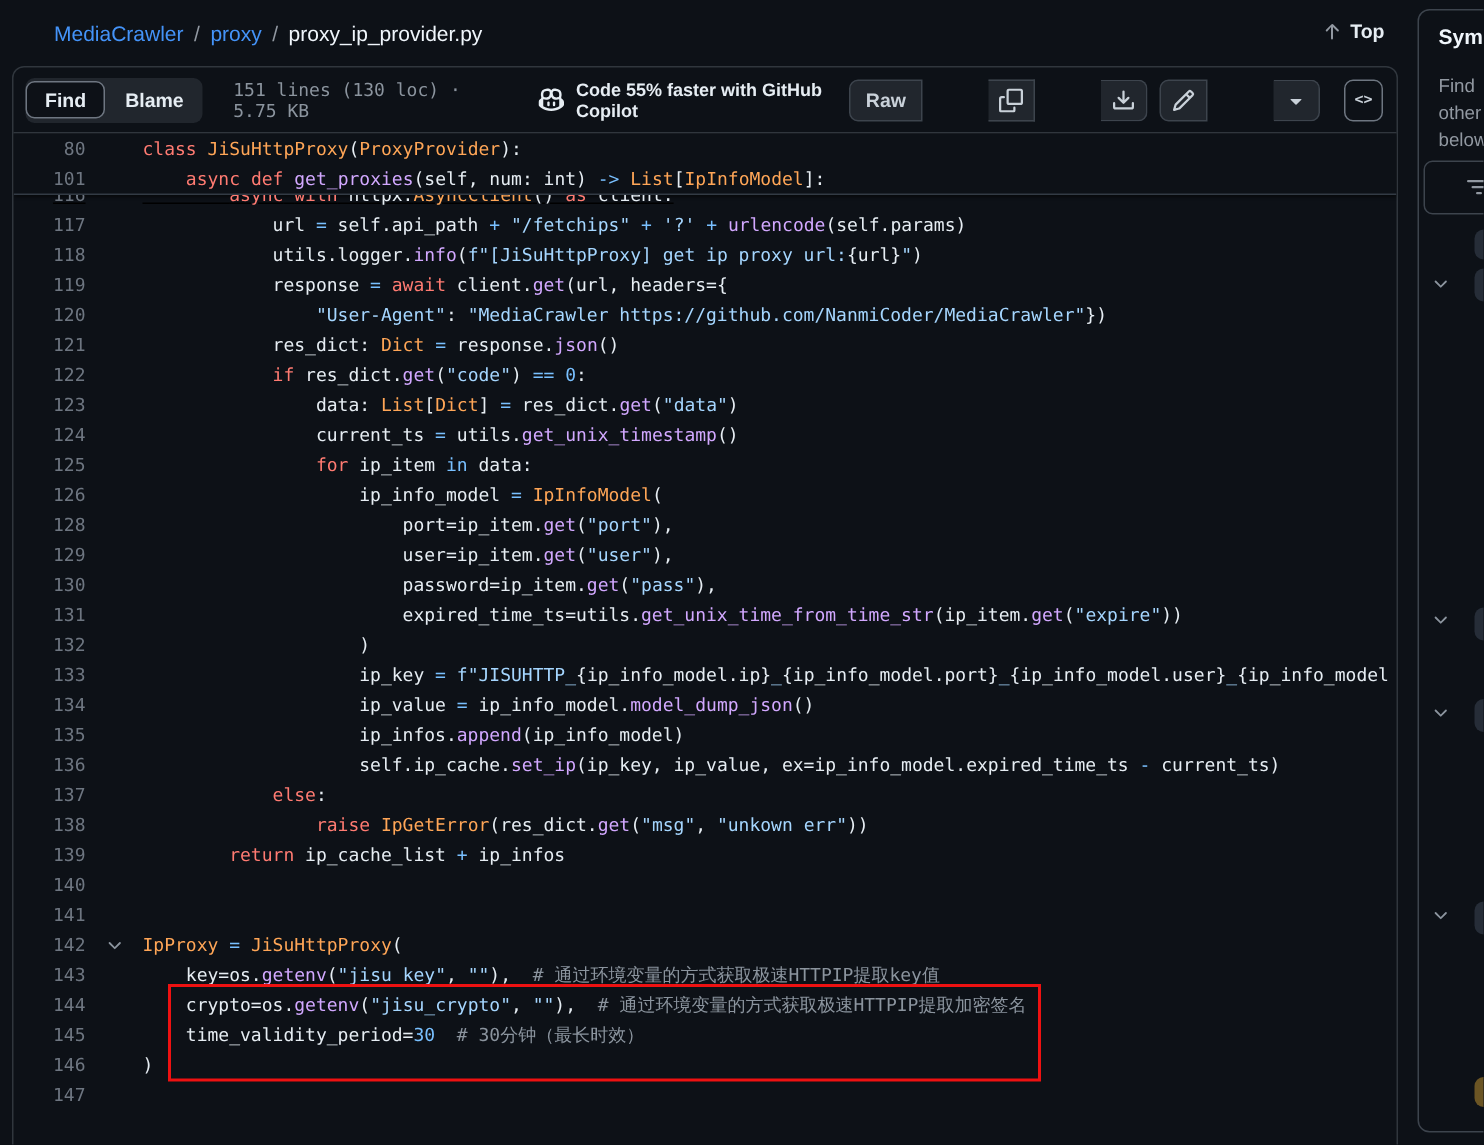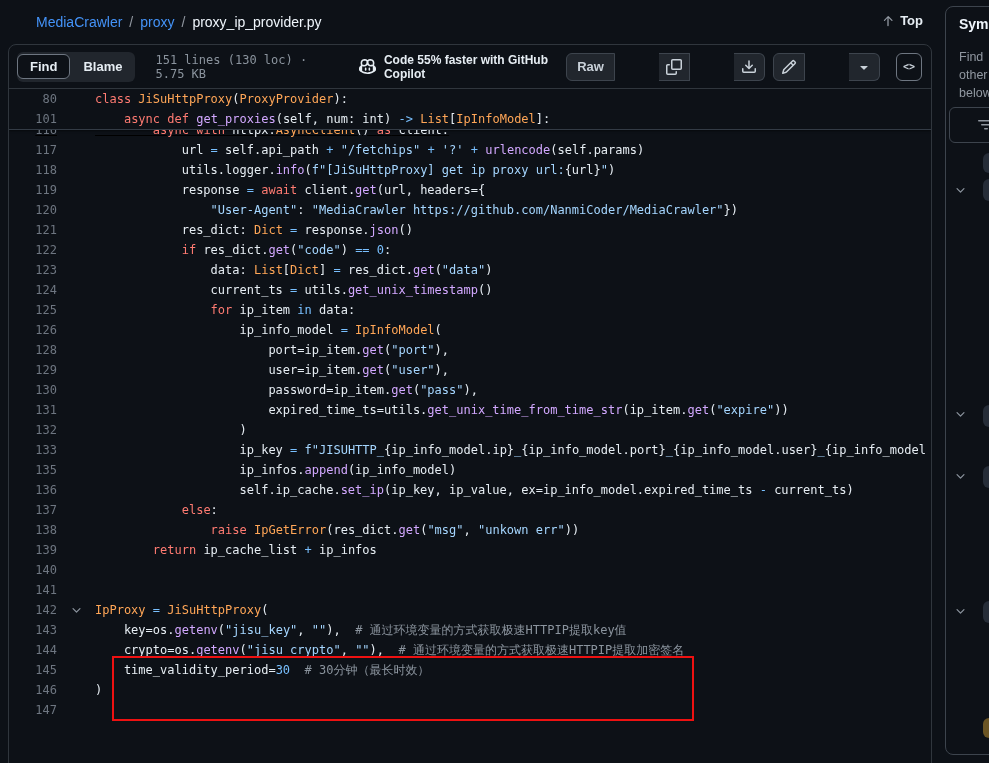"134" div.code-row { html: none -> <div><span>134</span><span></span><span><span> ip_value </span><span>=</span><span> ip_info_model.</span><span>model_dump_json</span><span>()</span></span></div> }
